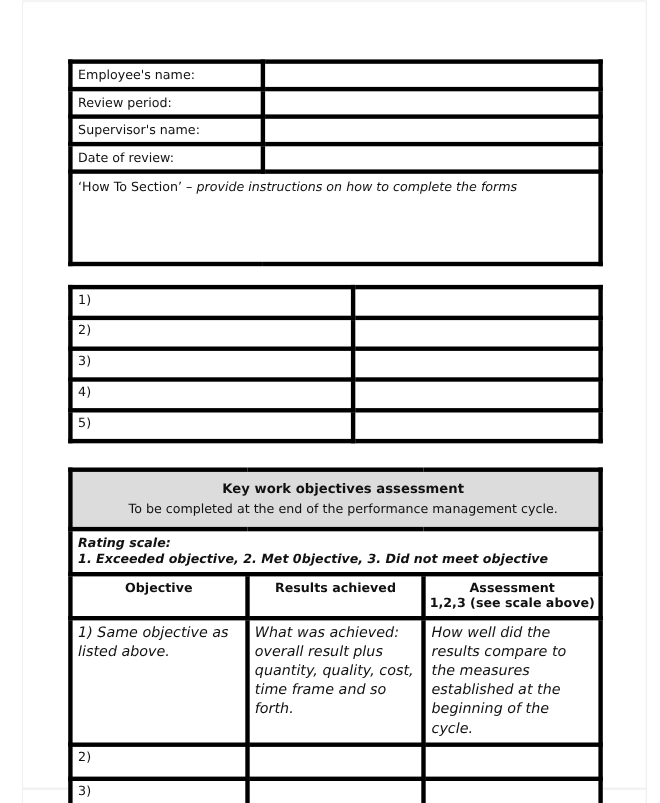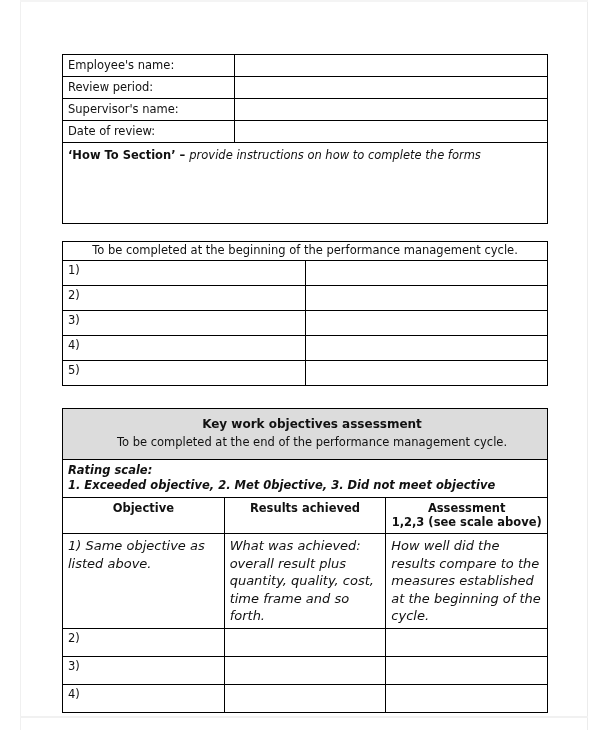"Employee's name:" td, th { border: 1px solid #000000 -> 4px solid #000000 }
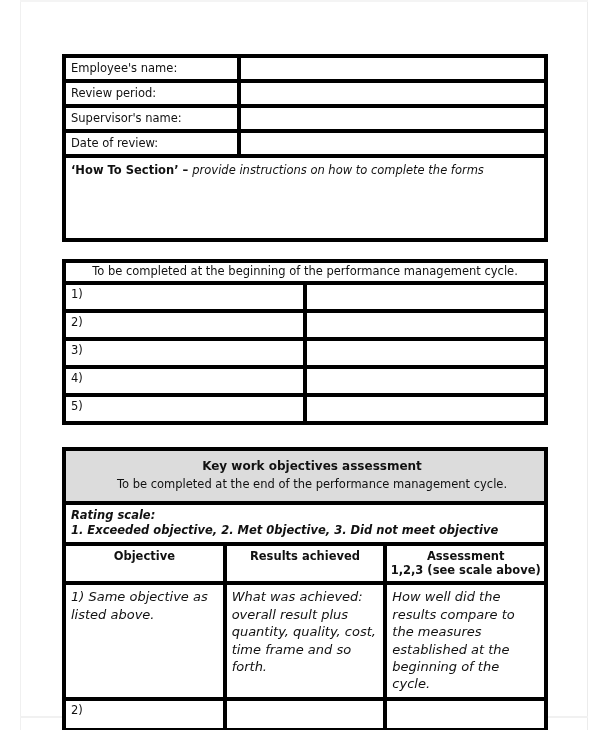"‘How To Section’ –" .b { font-weight: bold -> normal }
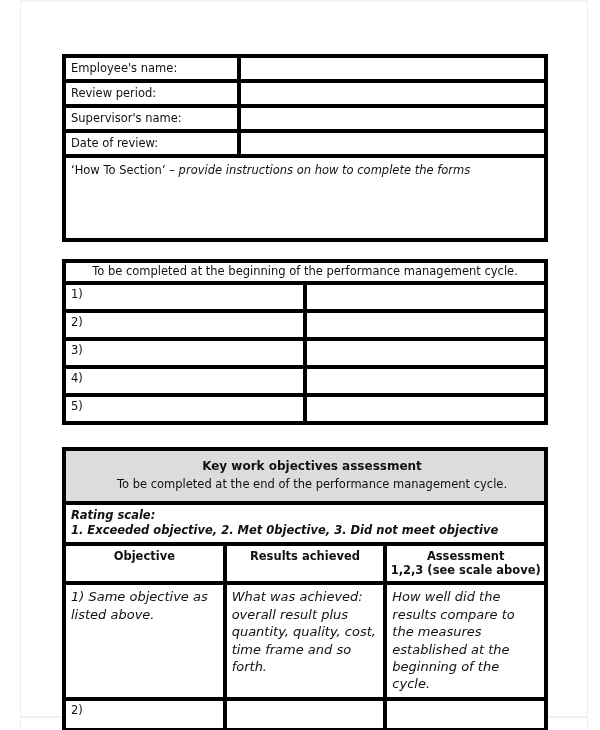"To be completed at the beginning" tr { html: <tr> <td>To be completed at the beginning of the performance management cycle.</td> </tr> -> none }
